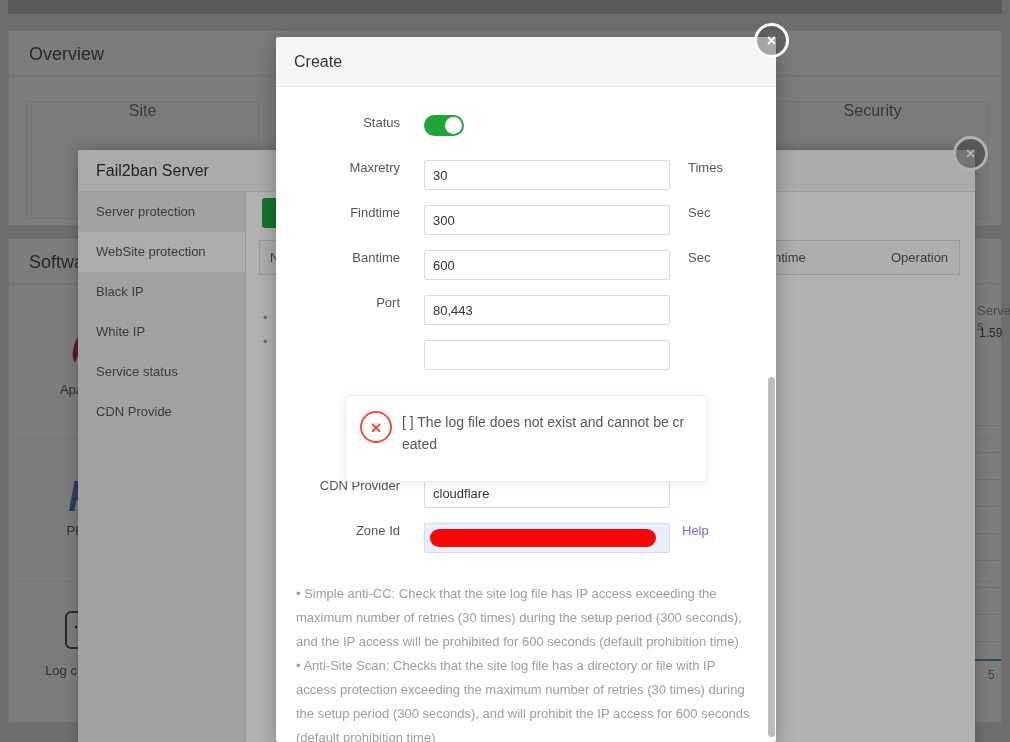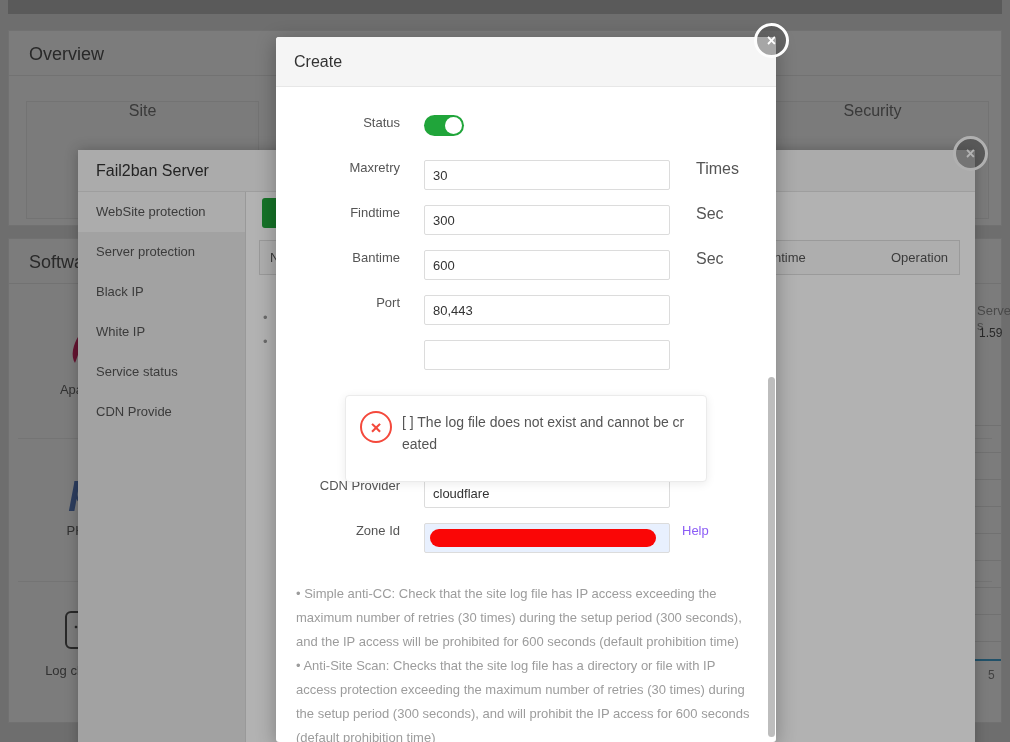"Times" .f-unit { font-size: 16px -> 13px; margin-left: 26px -> 18px }
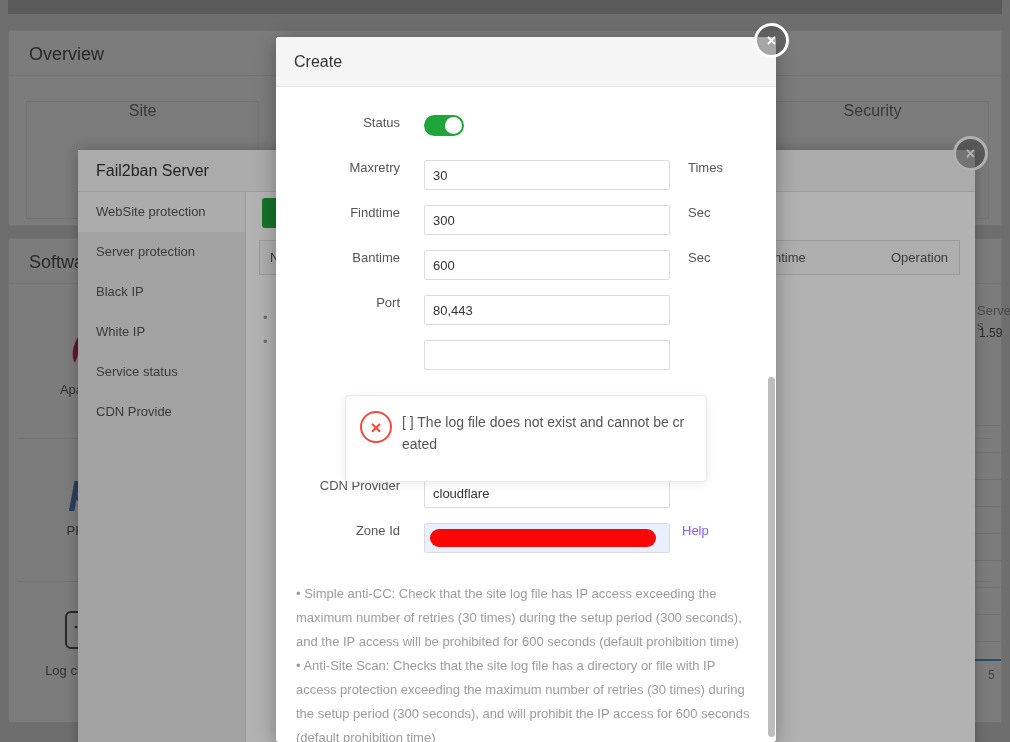"WebSite protection" div.side-item { order: before "Server protection" -> after "Server protection" }
